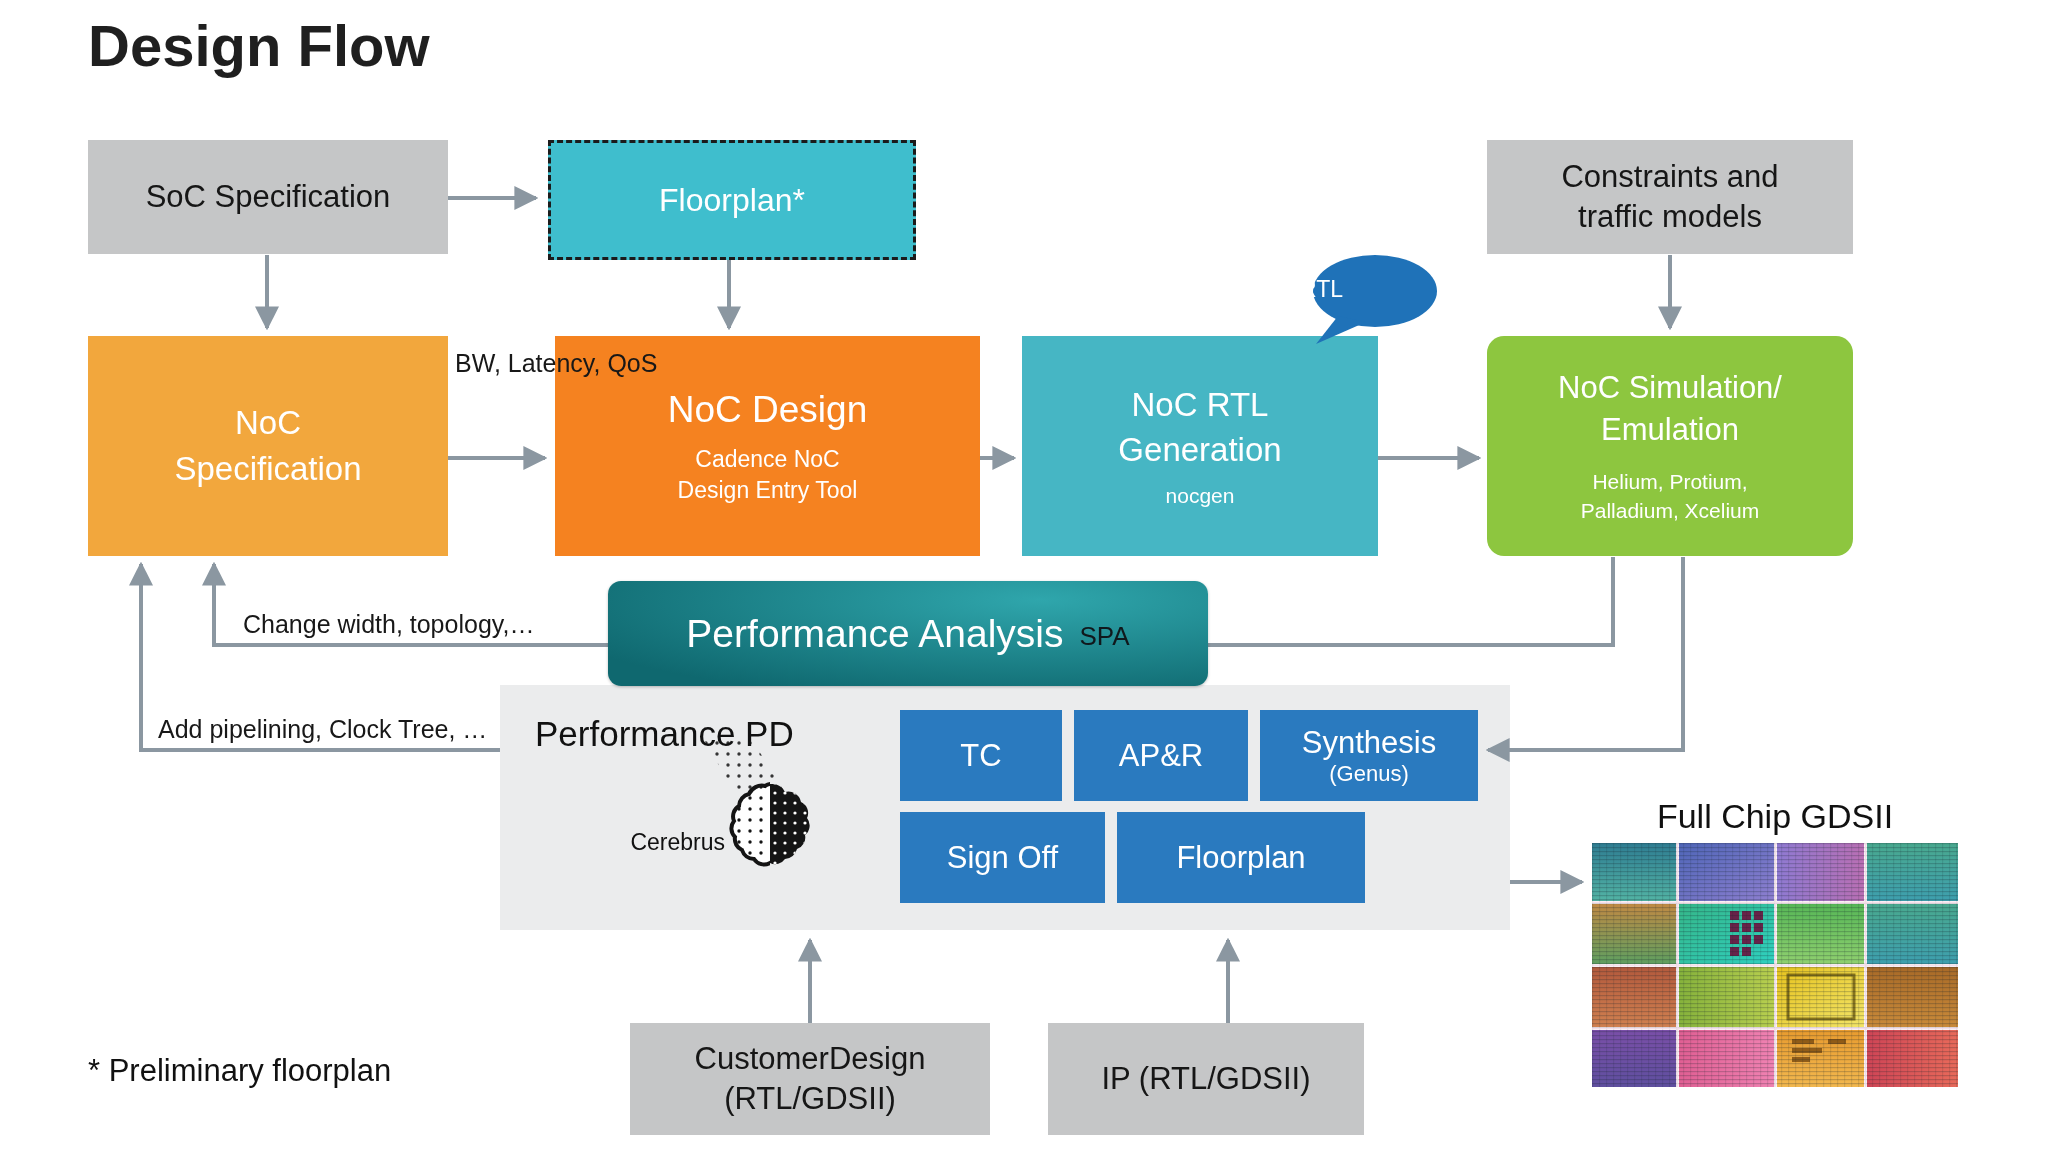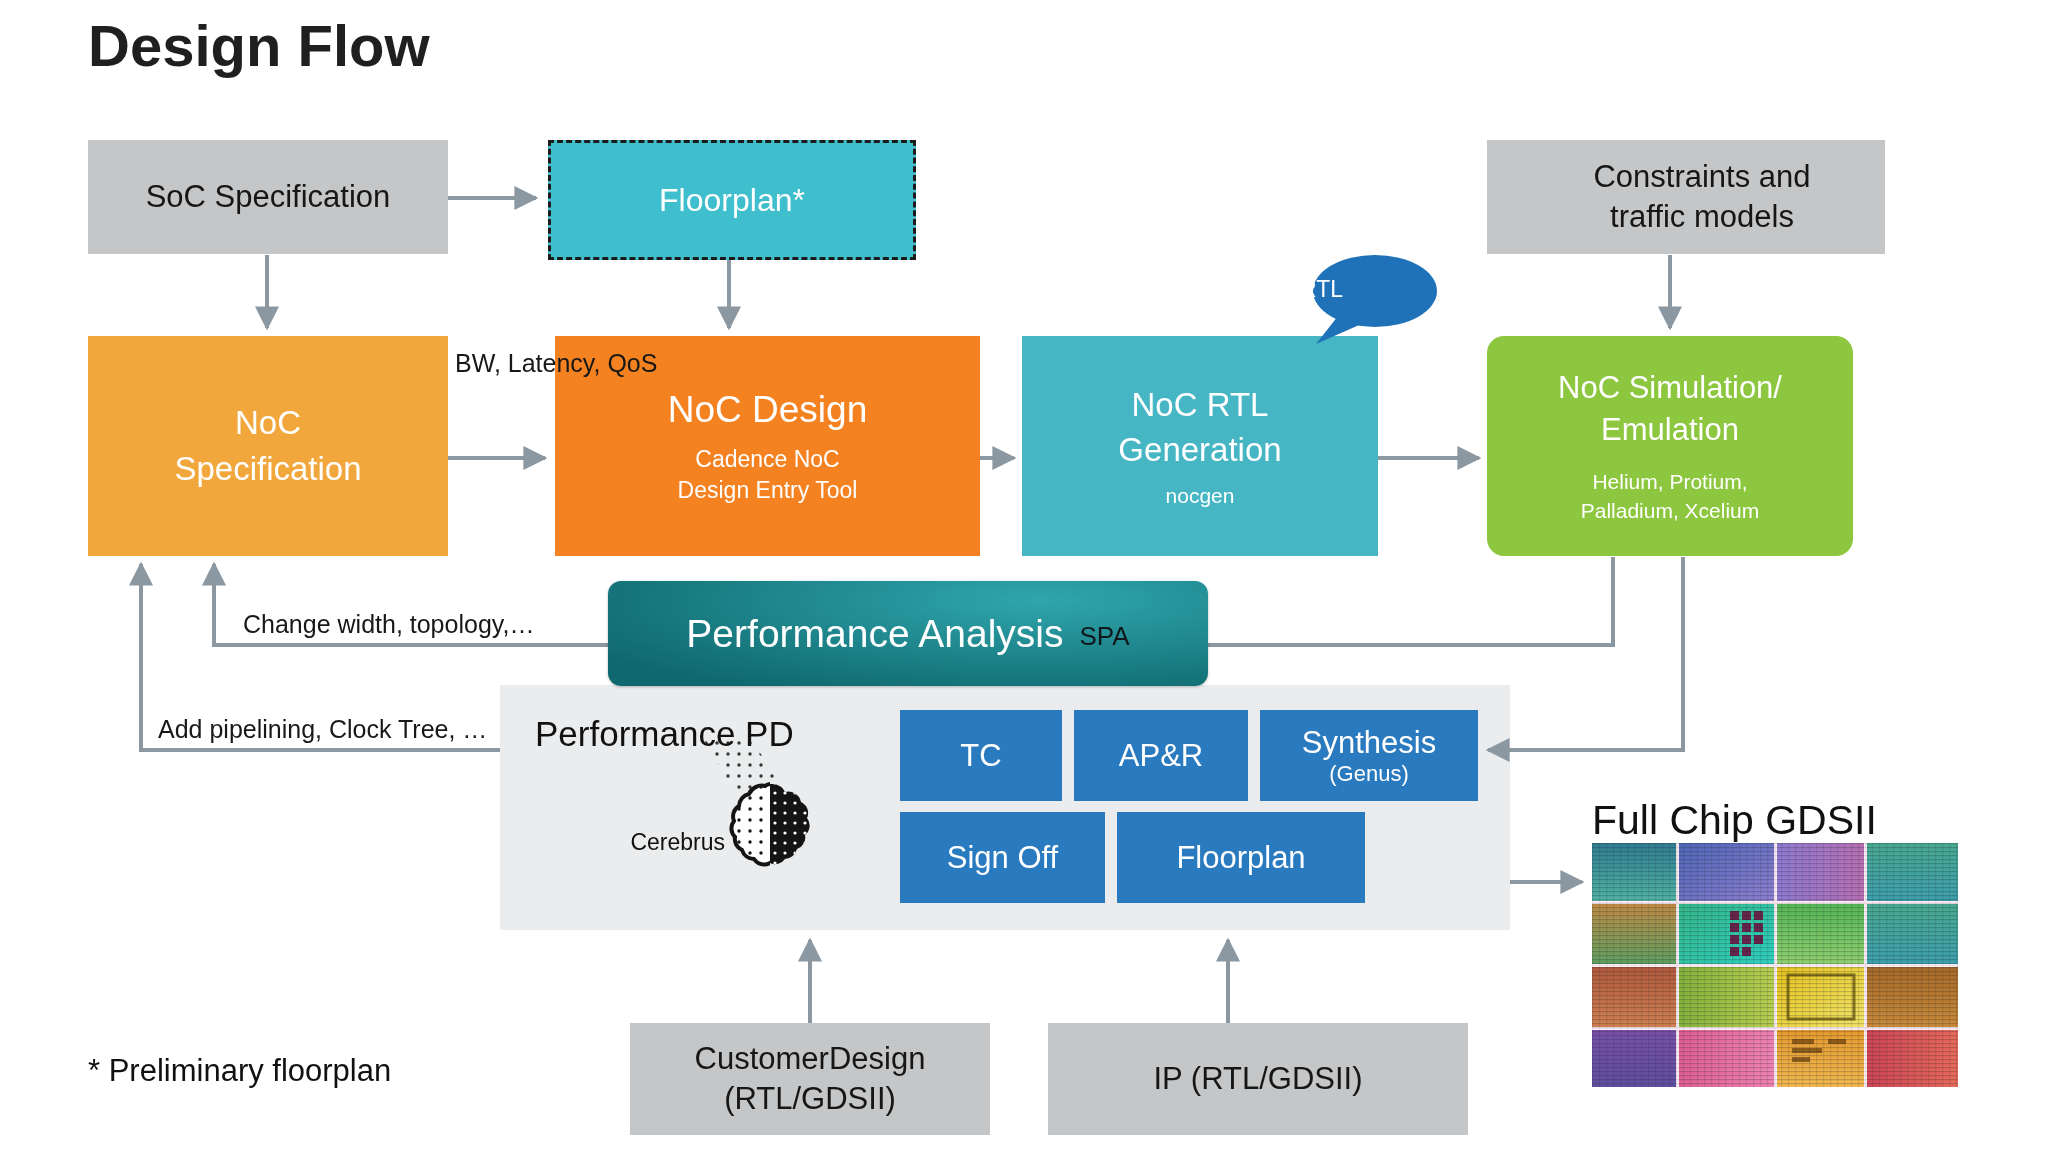"Constraints and" #cons { padding-left: 32px -> none }
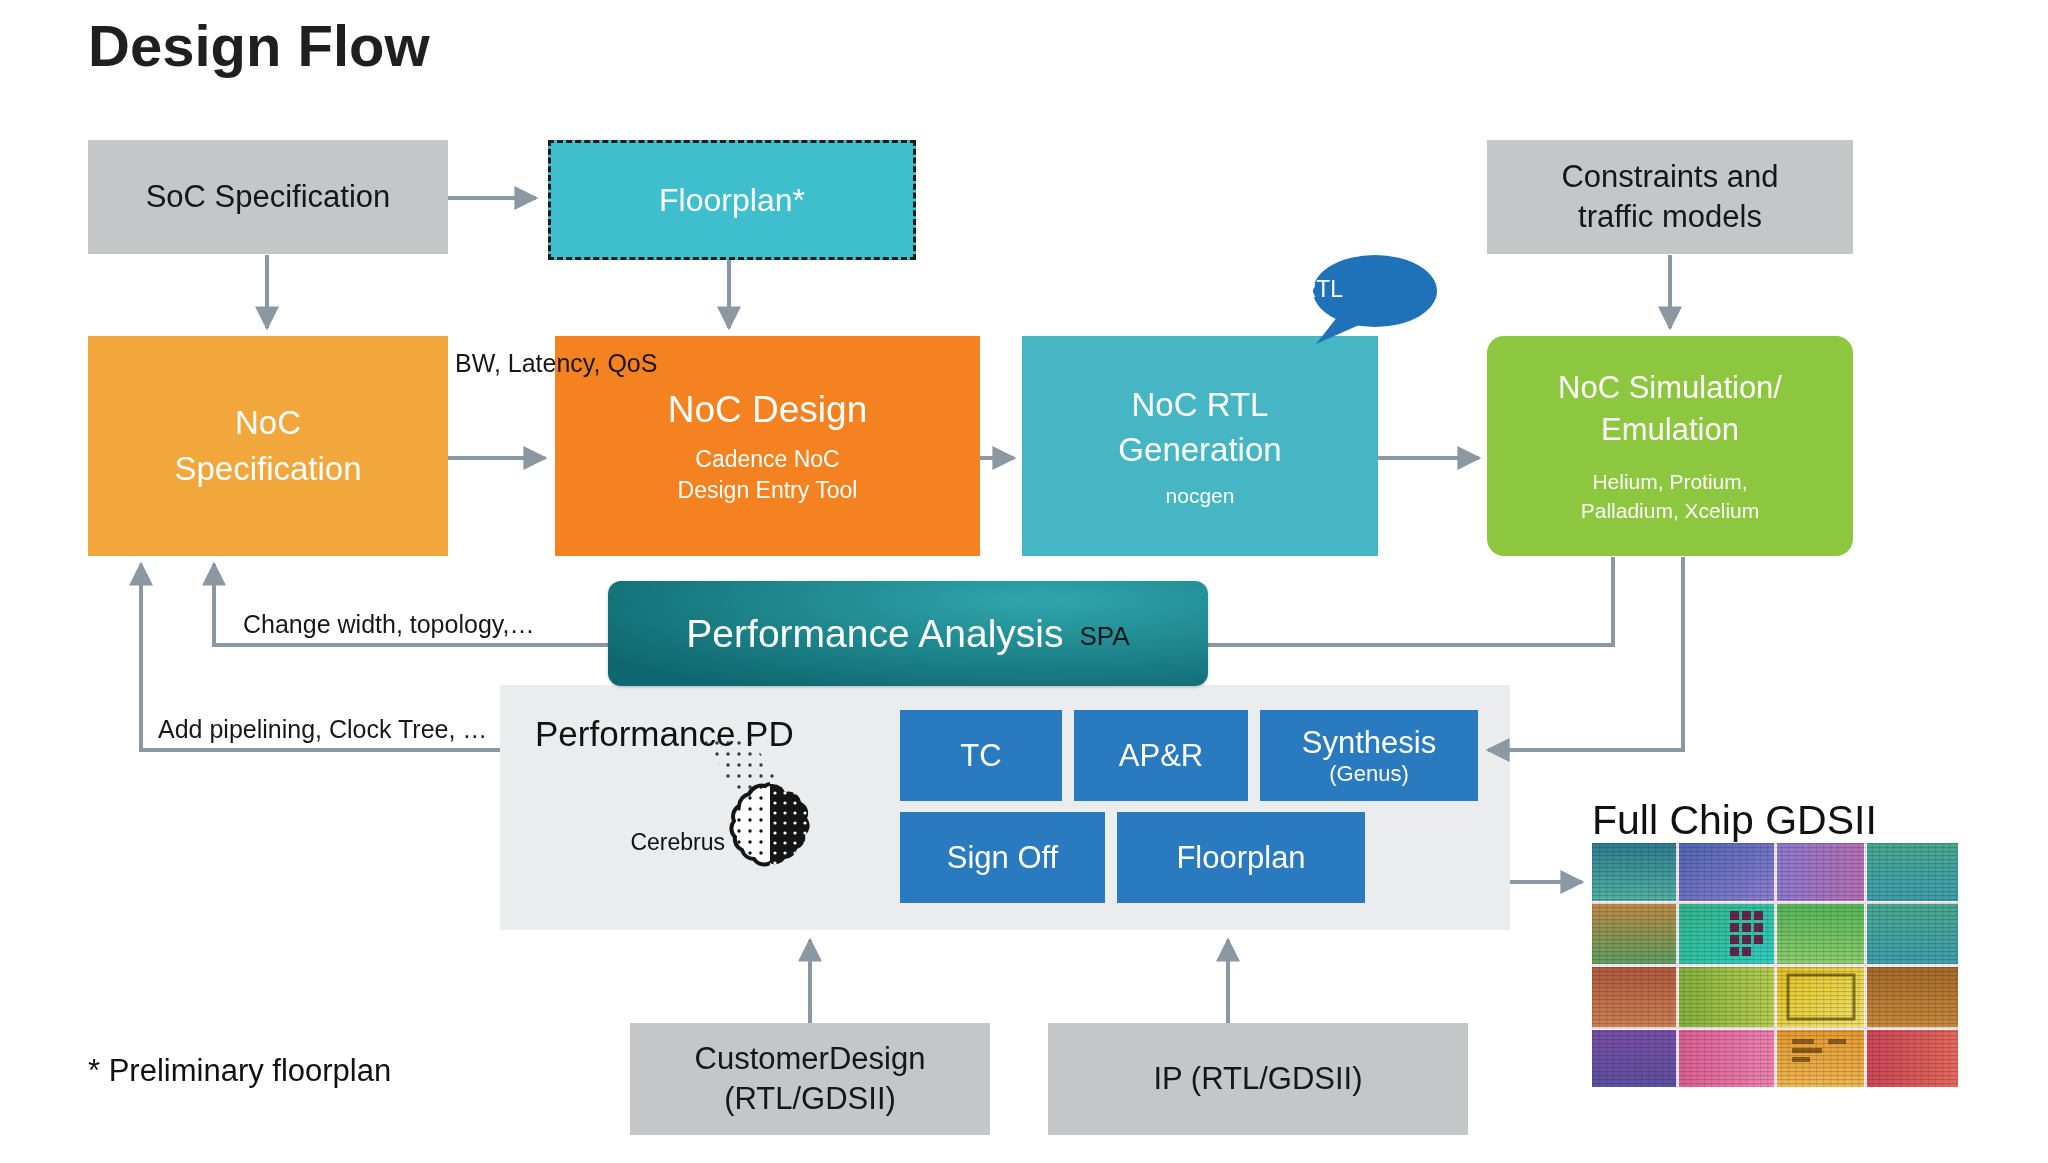"Full Chip GDSII" .full-chip-label { font-size: 41px -> 34px; text-align: left -> center }
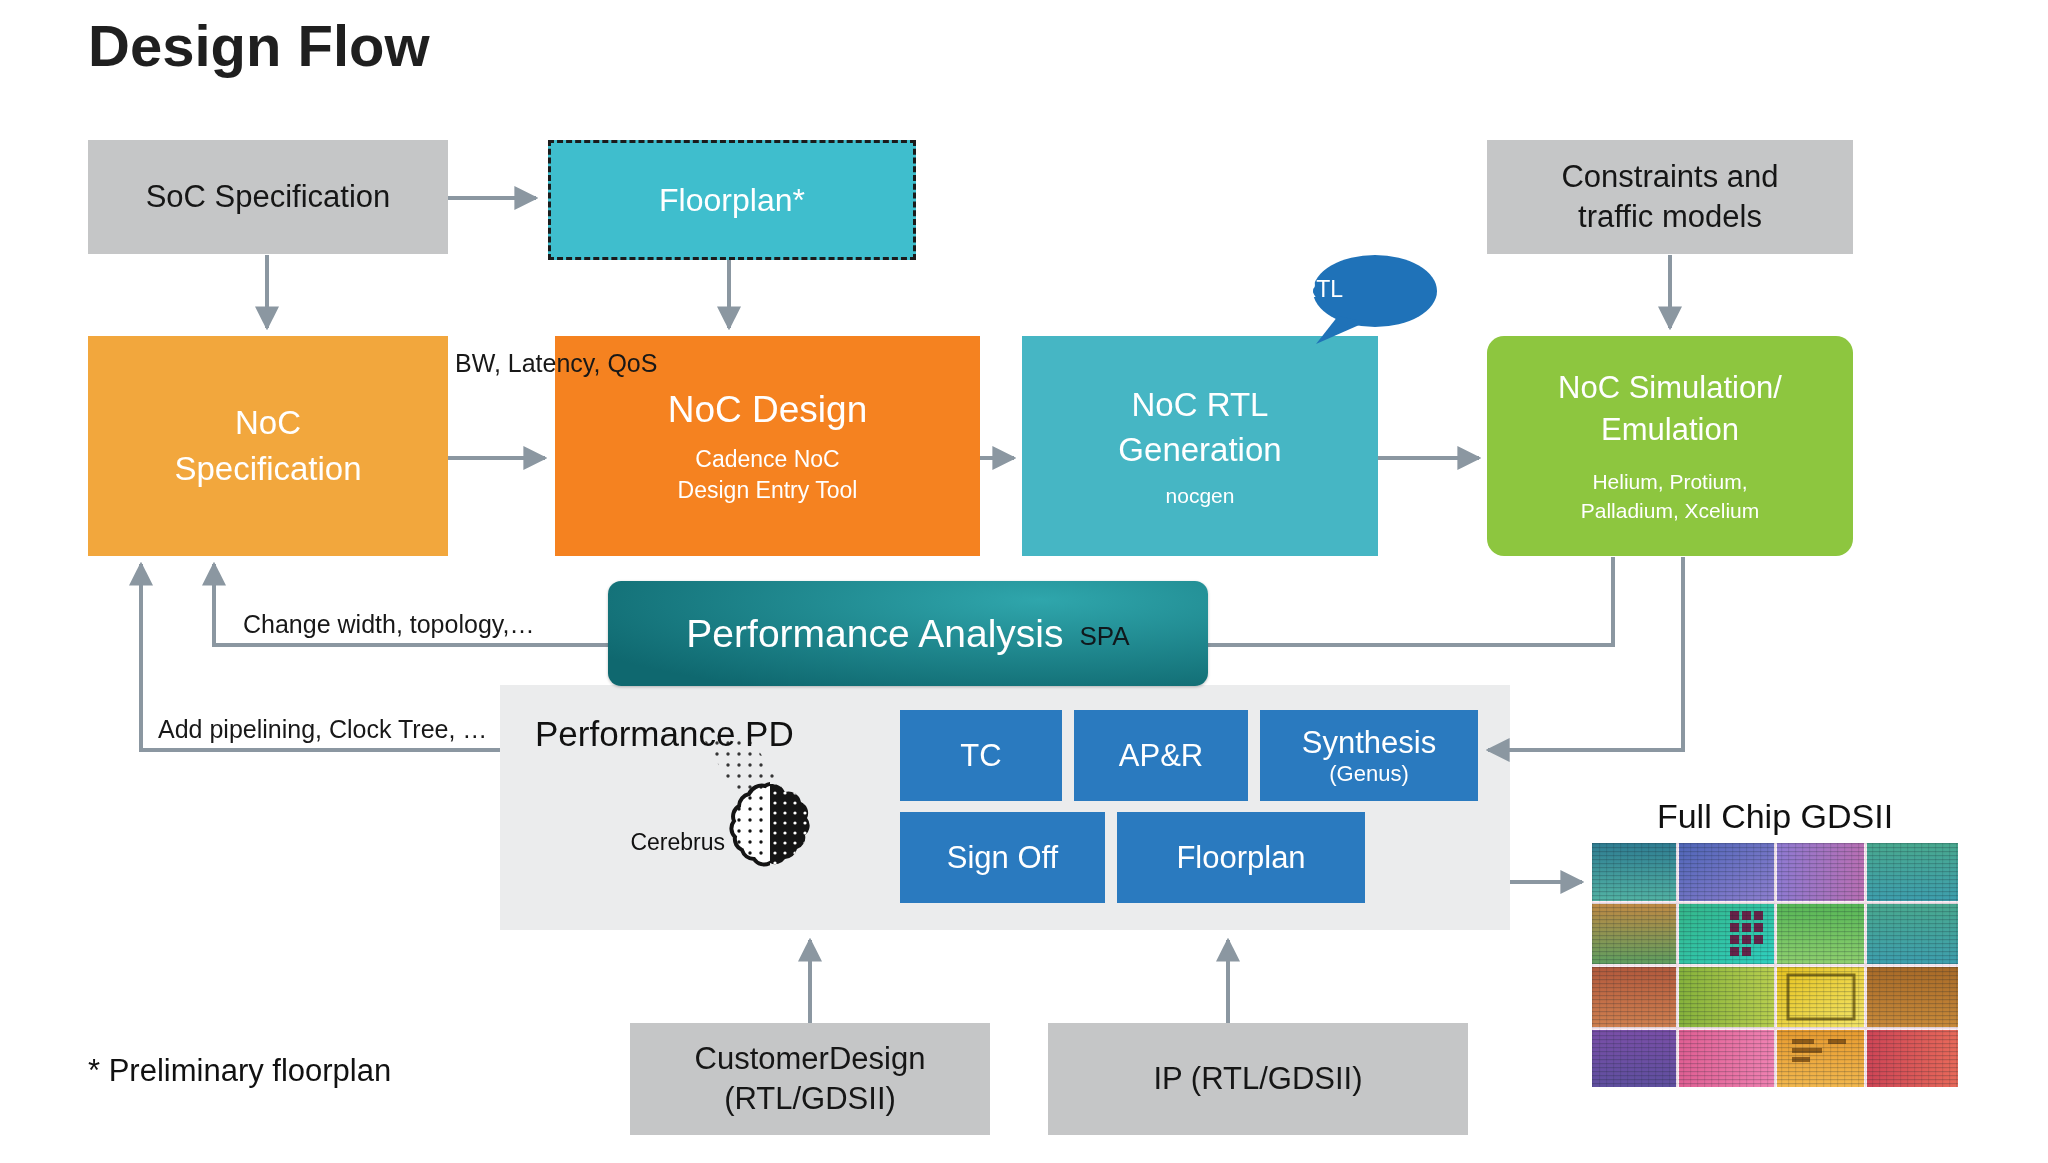"IP (RTL/GDSII)" #ip { width: 420px -> 316px }
